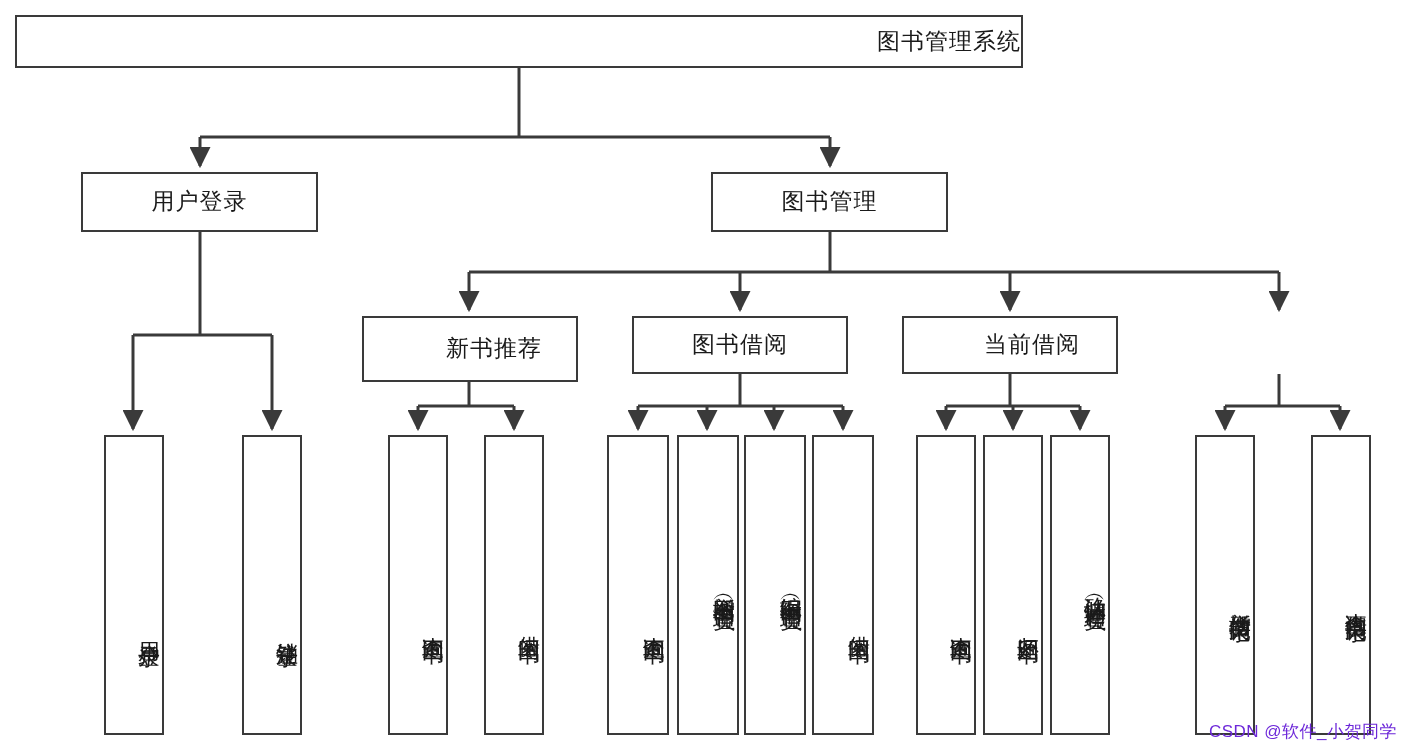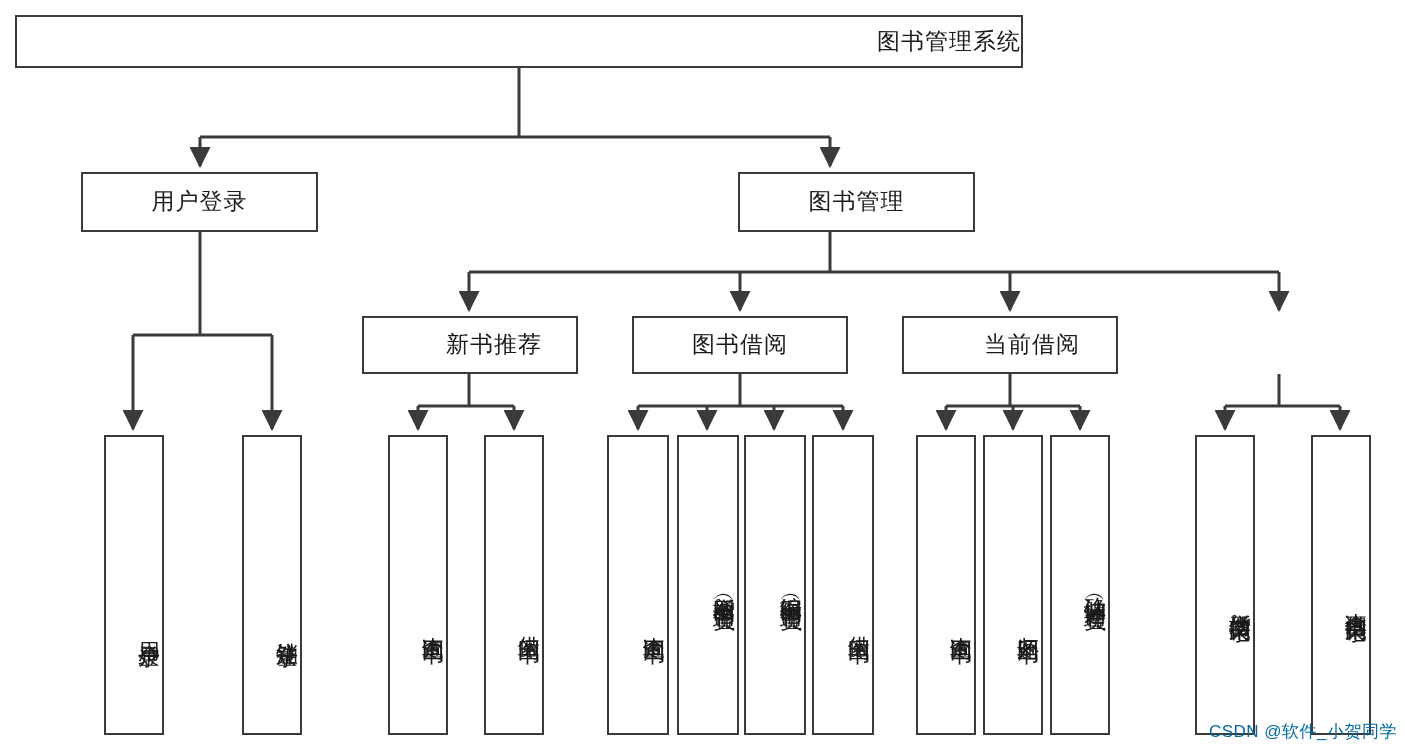"图书管理" div.node { margin-left: 27px -> none }
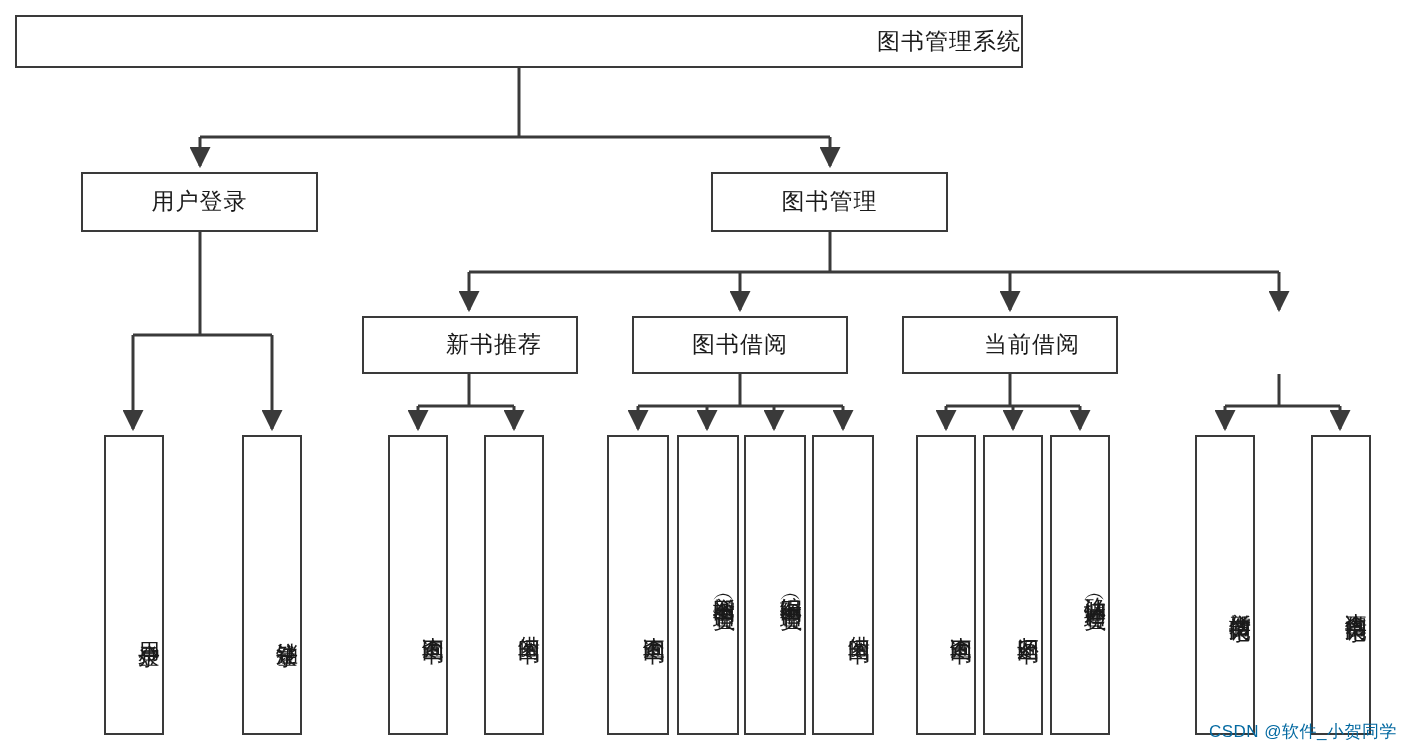"新书推荐" div.node { height: 58px -> 66px }
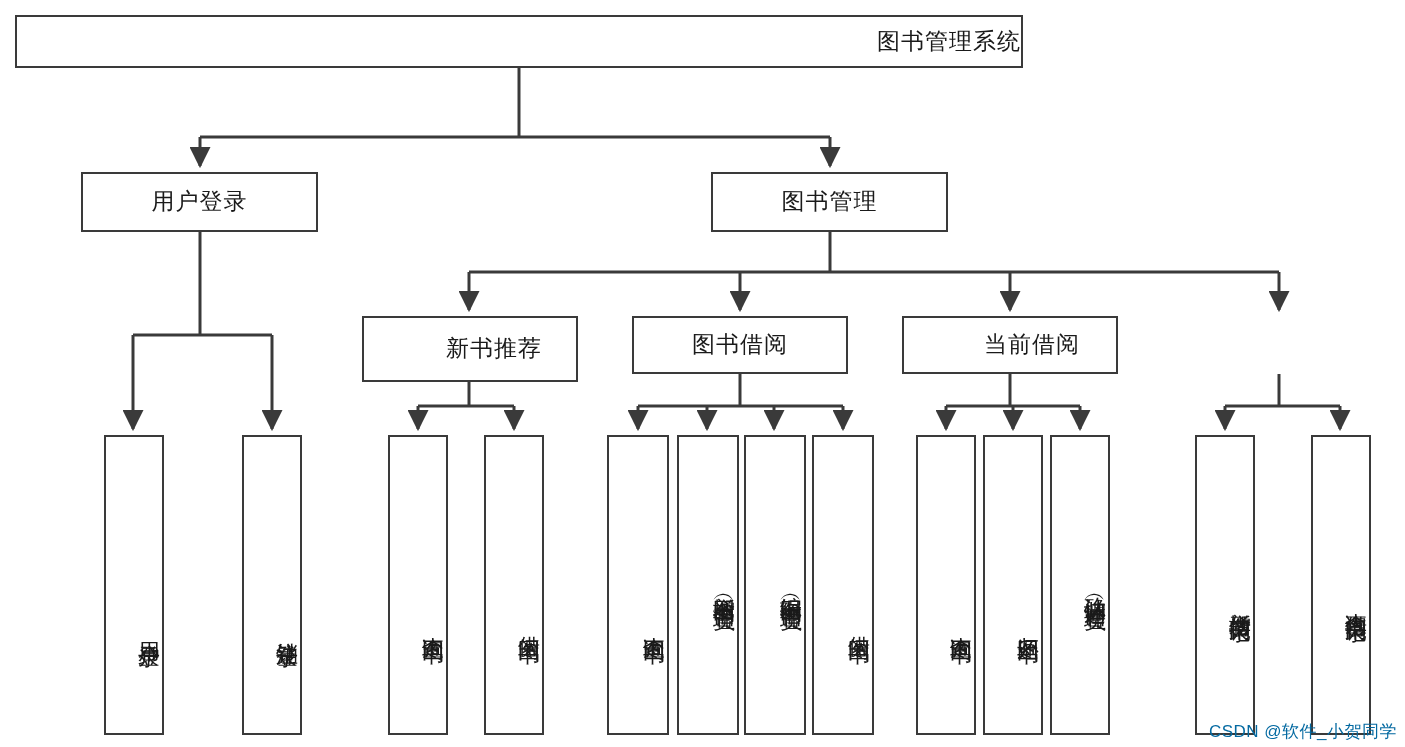"CSDN @软件_小贺同学" #watermark { color: #0369a1 -> #6d28d9 }
